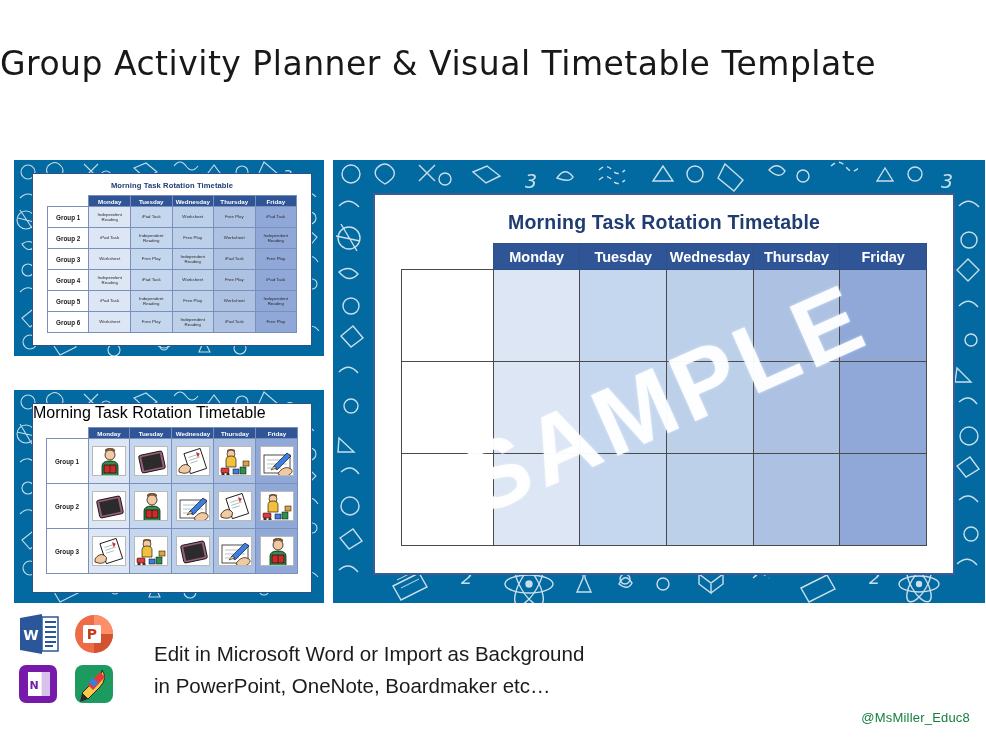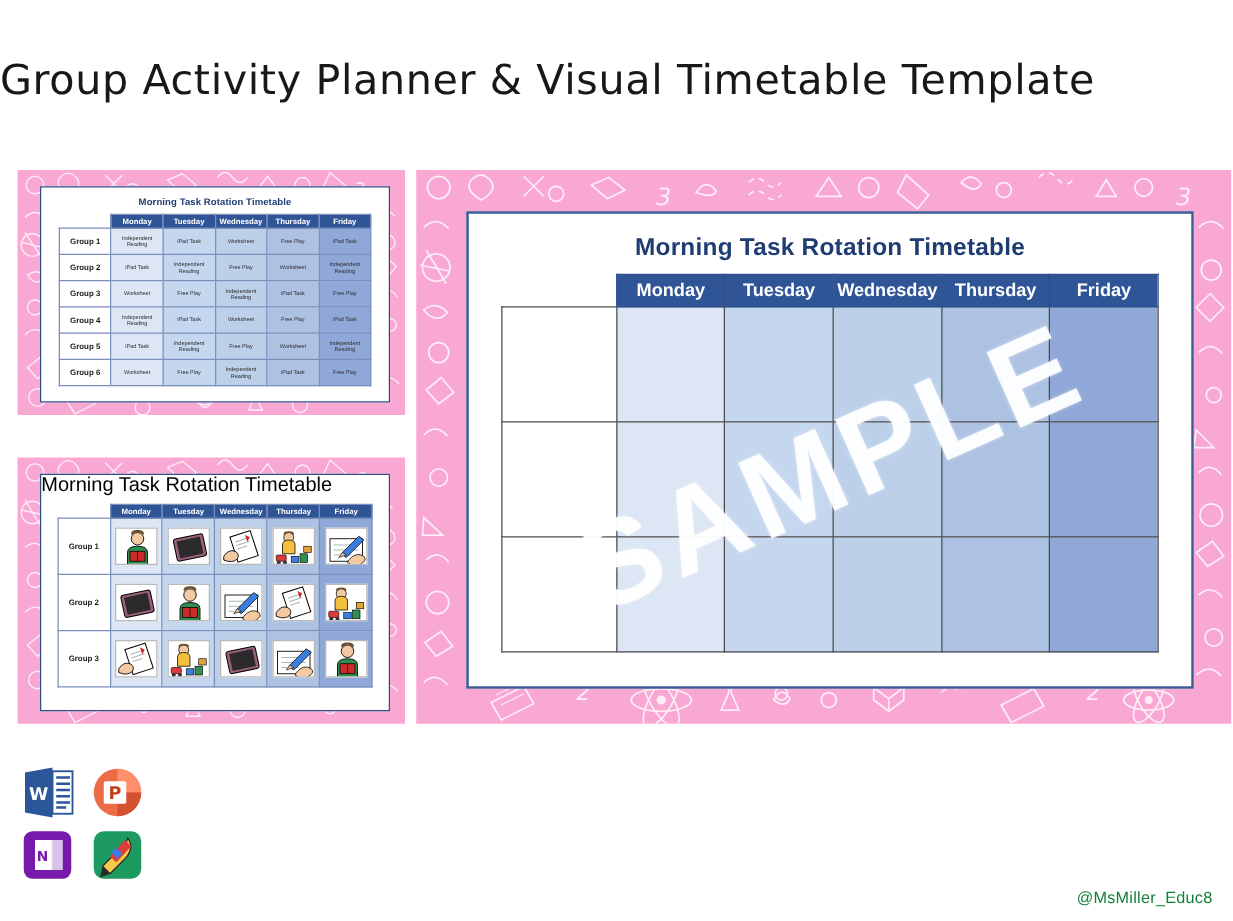"Morning Task Rotation Timetable" .doodle-bg { background-color: #f9a8d4 -> #0369a1; margin-top: none -> 24px }
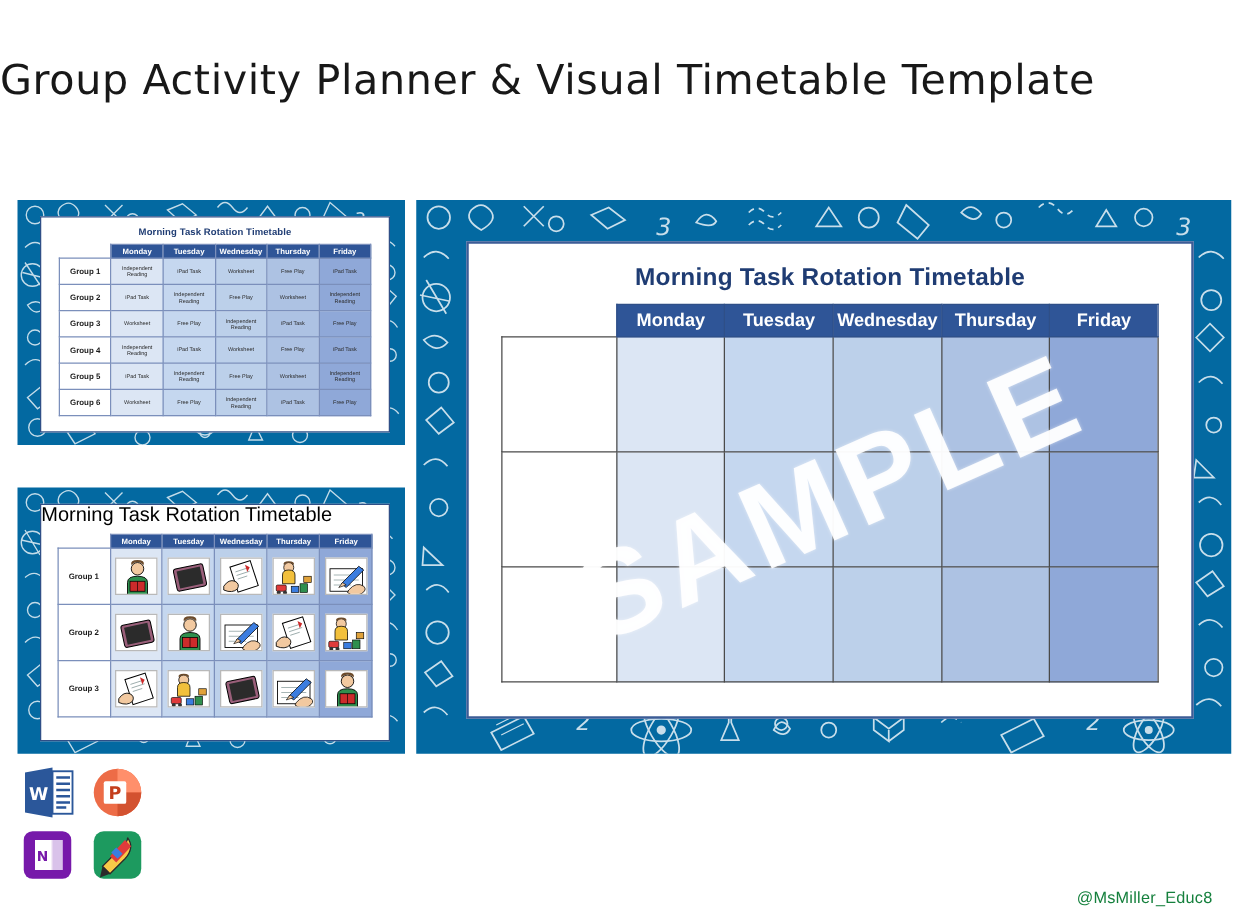"Edit in Microsoft Word or" div.footer-text { html: none -> <div> <div>Edit in Microsoft Word or Import as Background</div> <div>in PowerPoint, OneNote, Boardmaker etc…</div> </div> }
